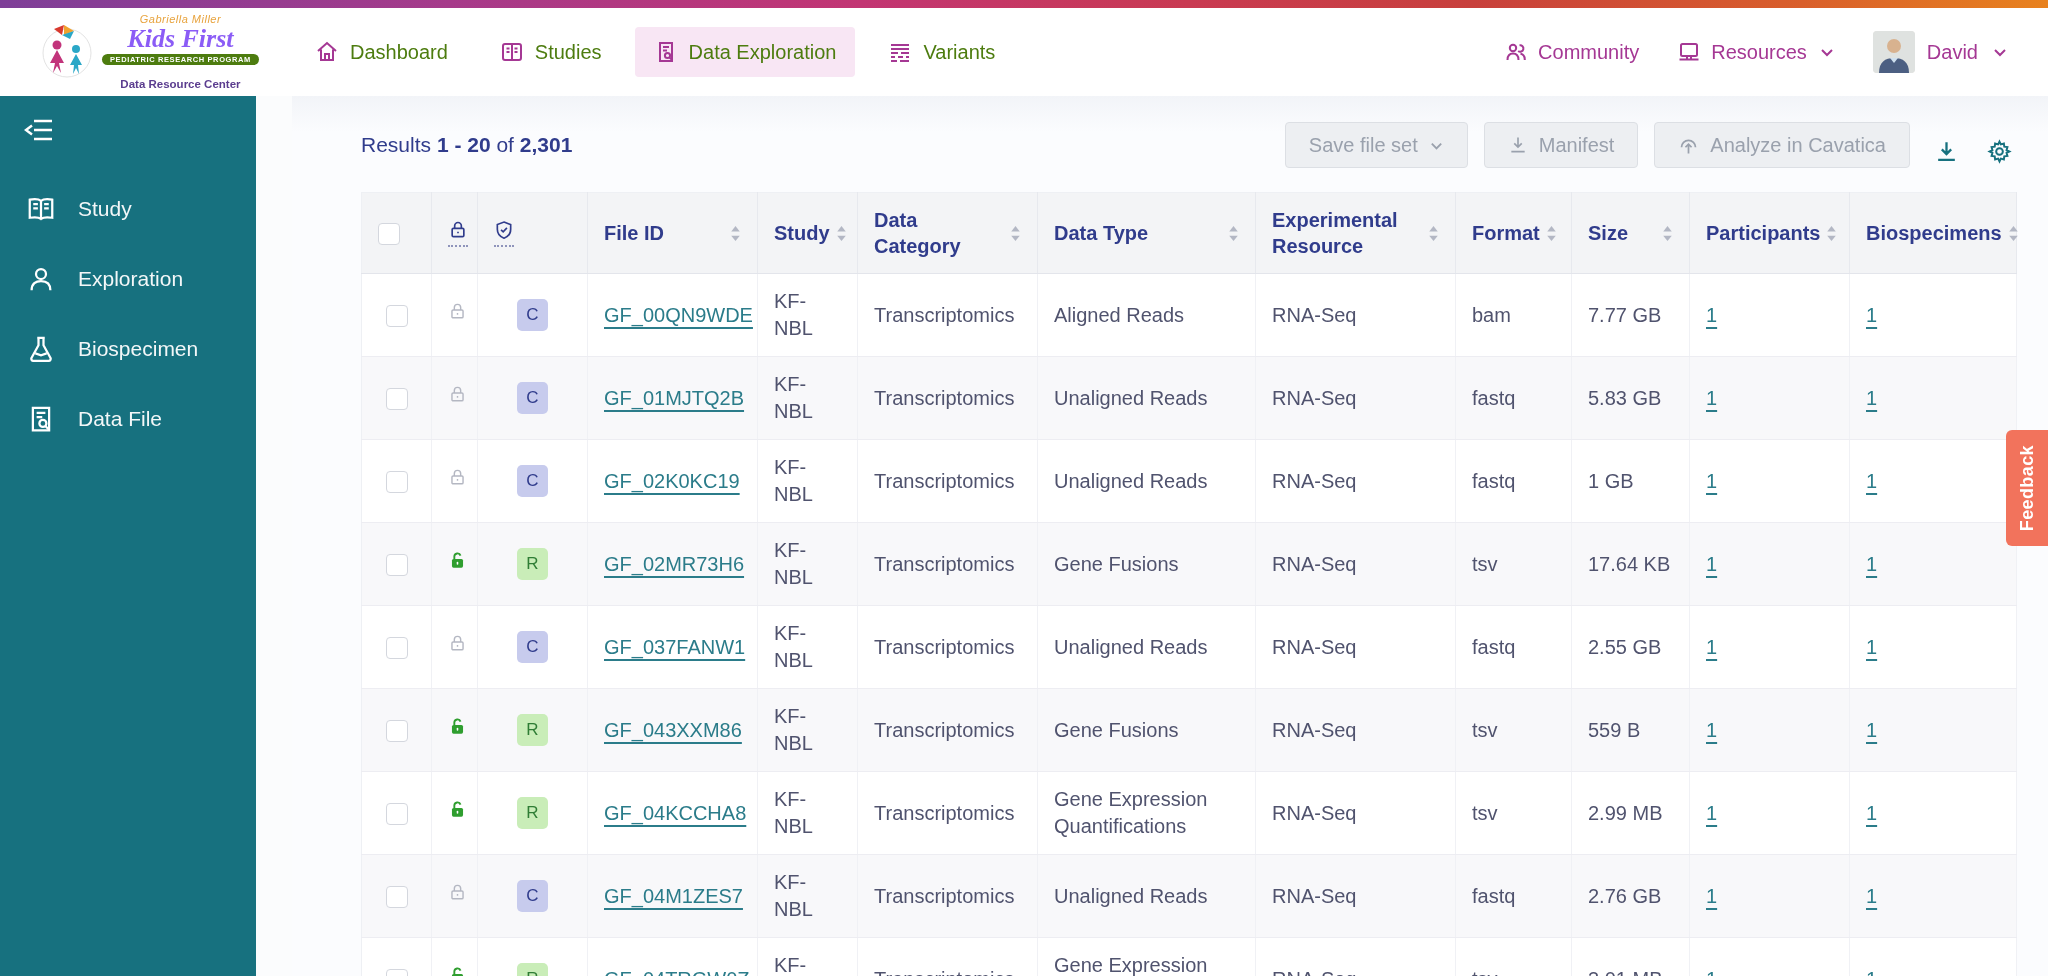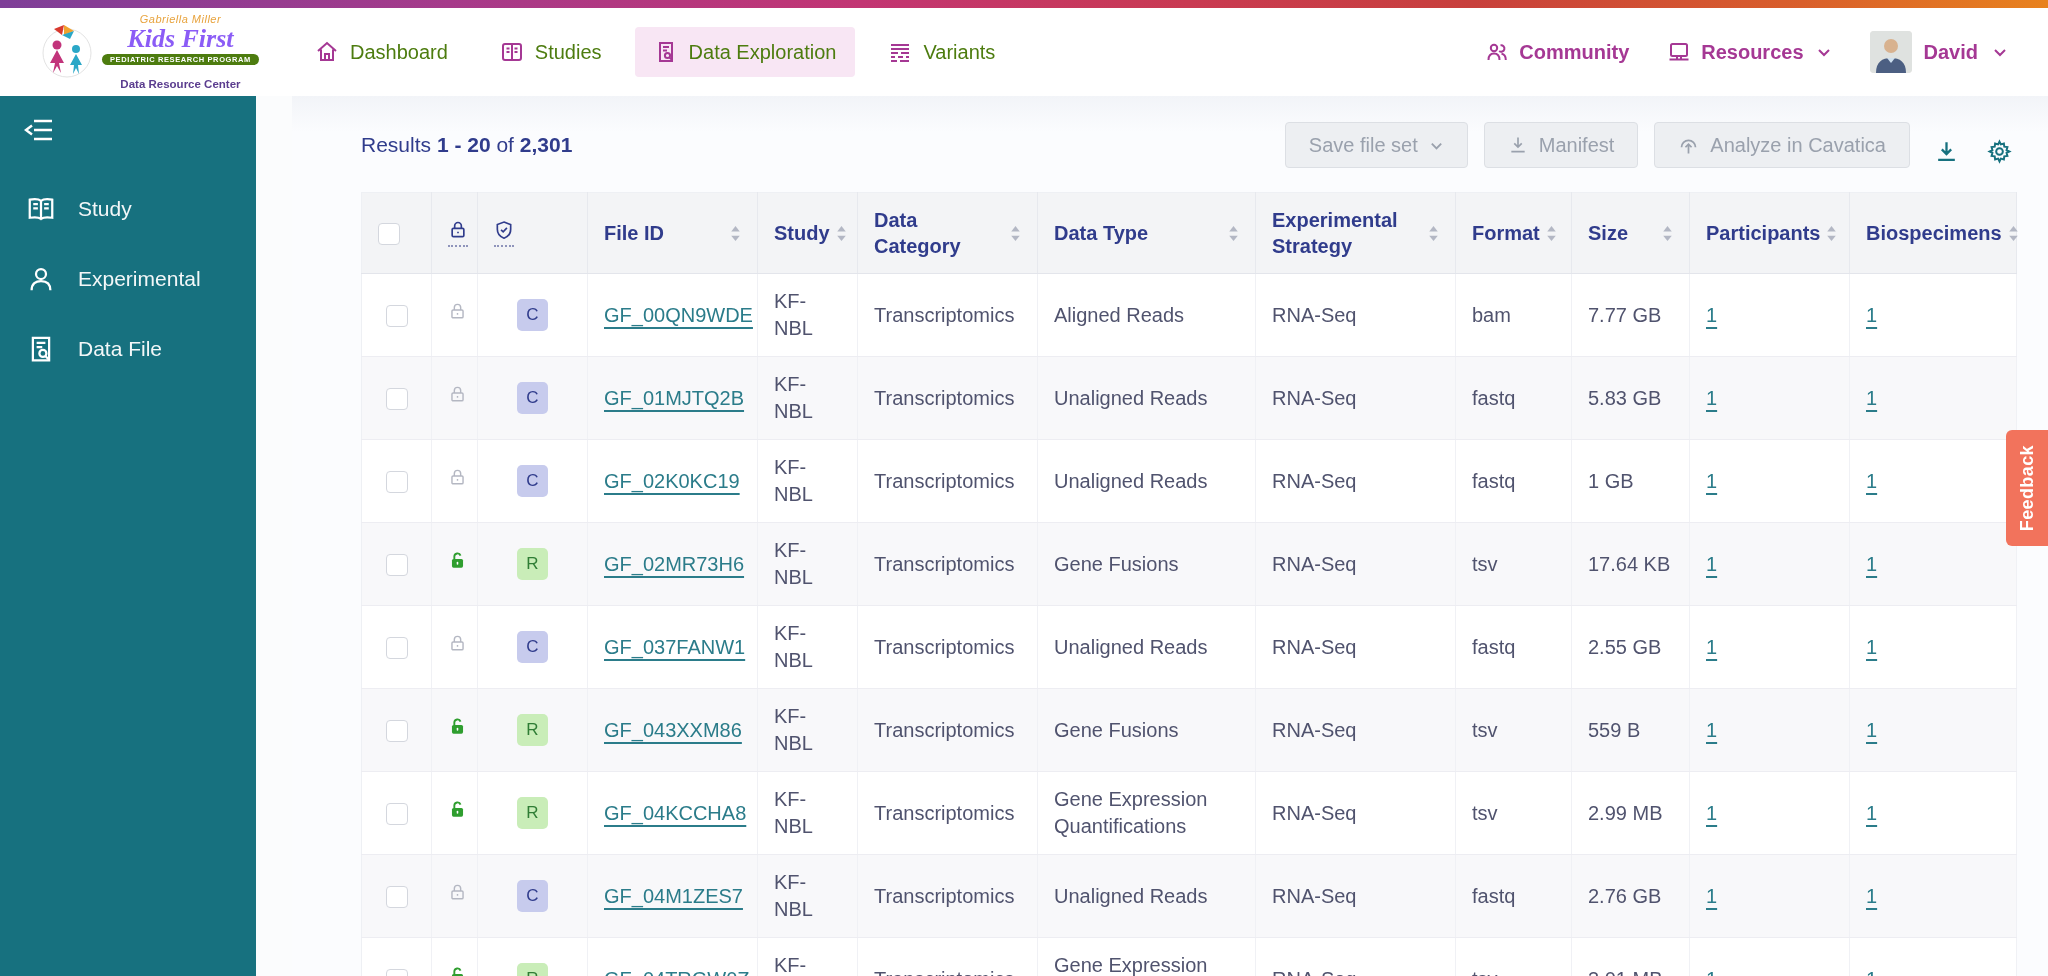"Community" .hdr-link { font-weight: 700 -> 400 }
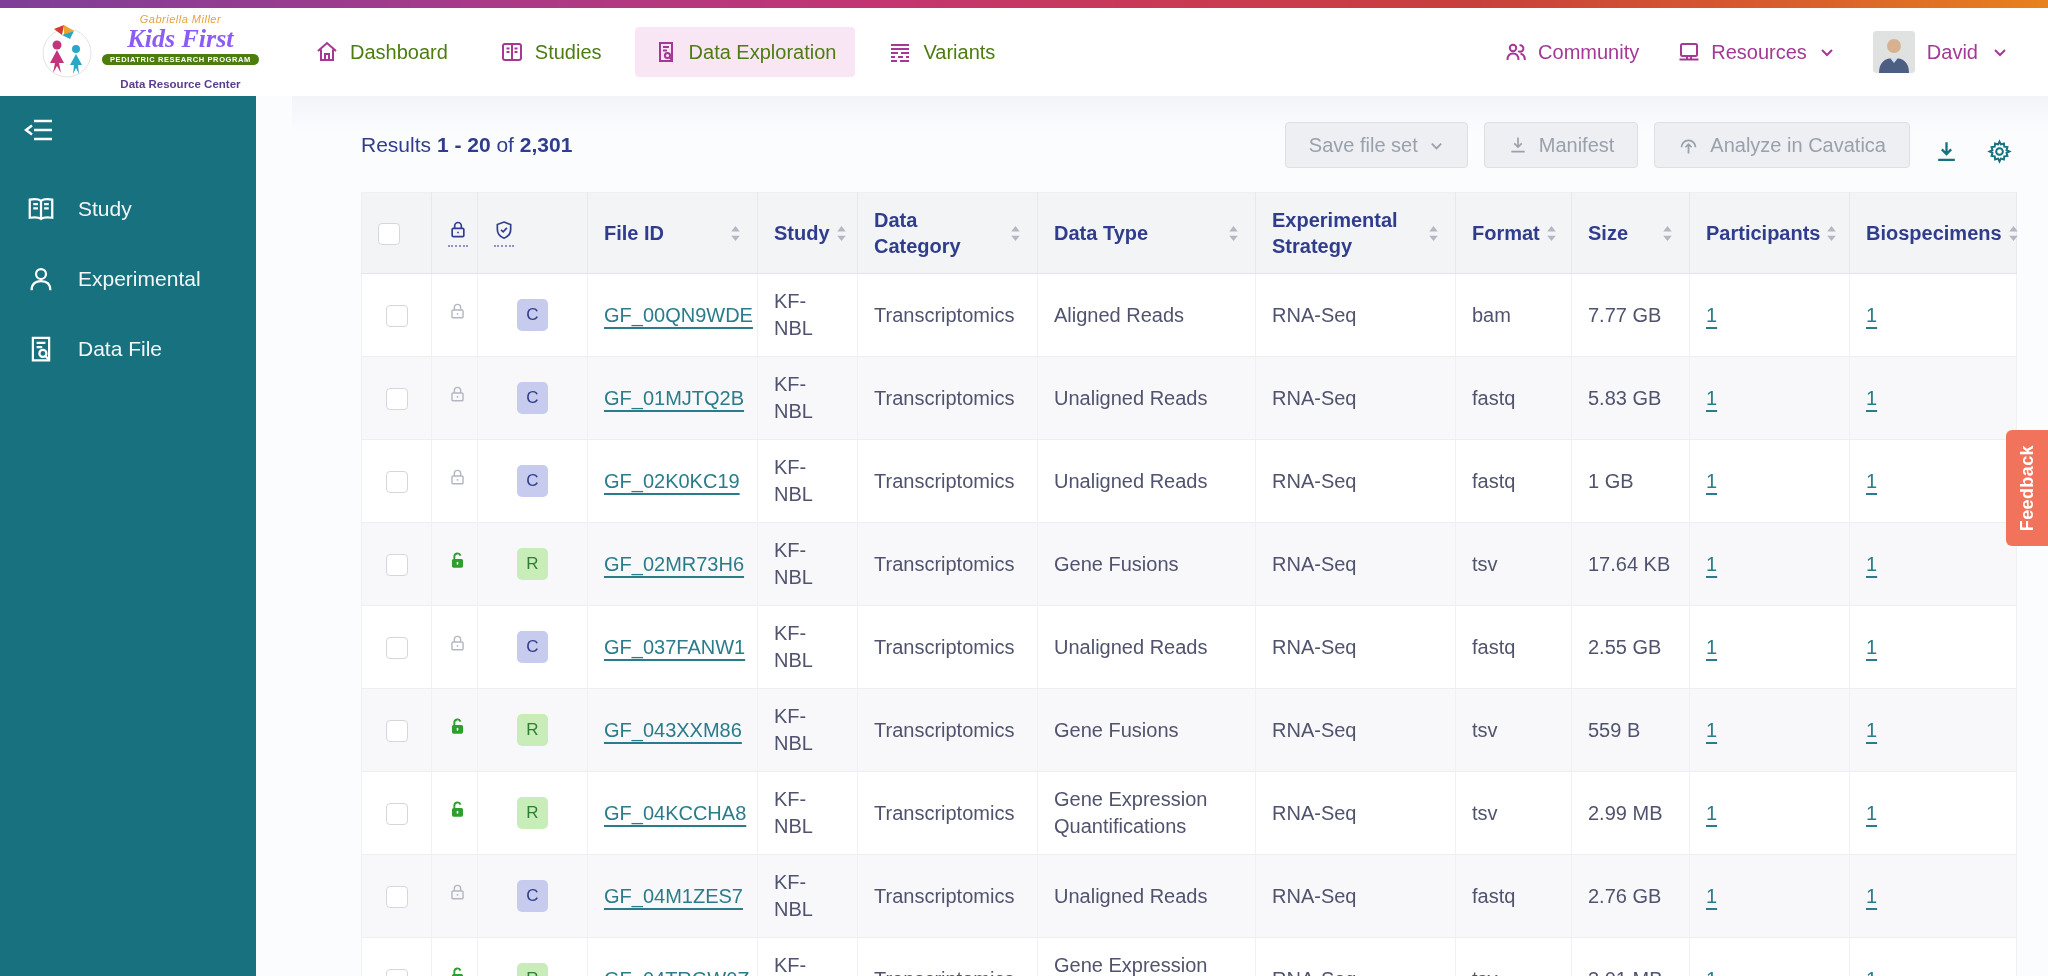"Experimental Strategy" span.th-label { text: Strategy -> Resource }
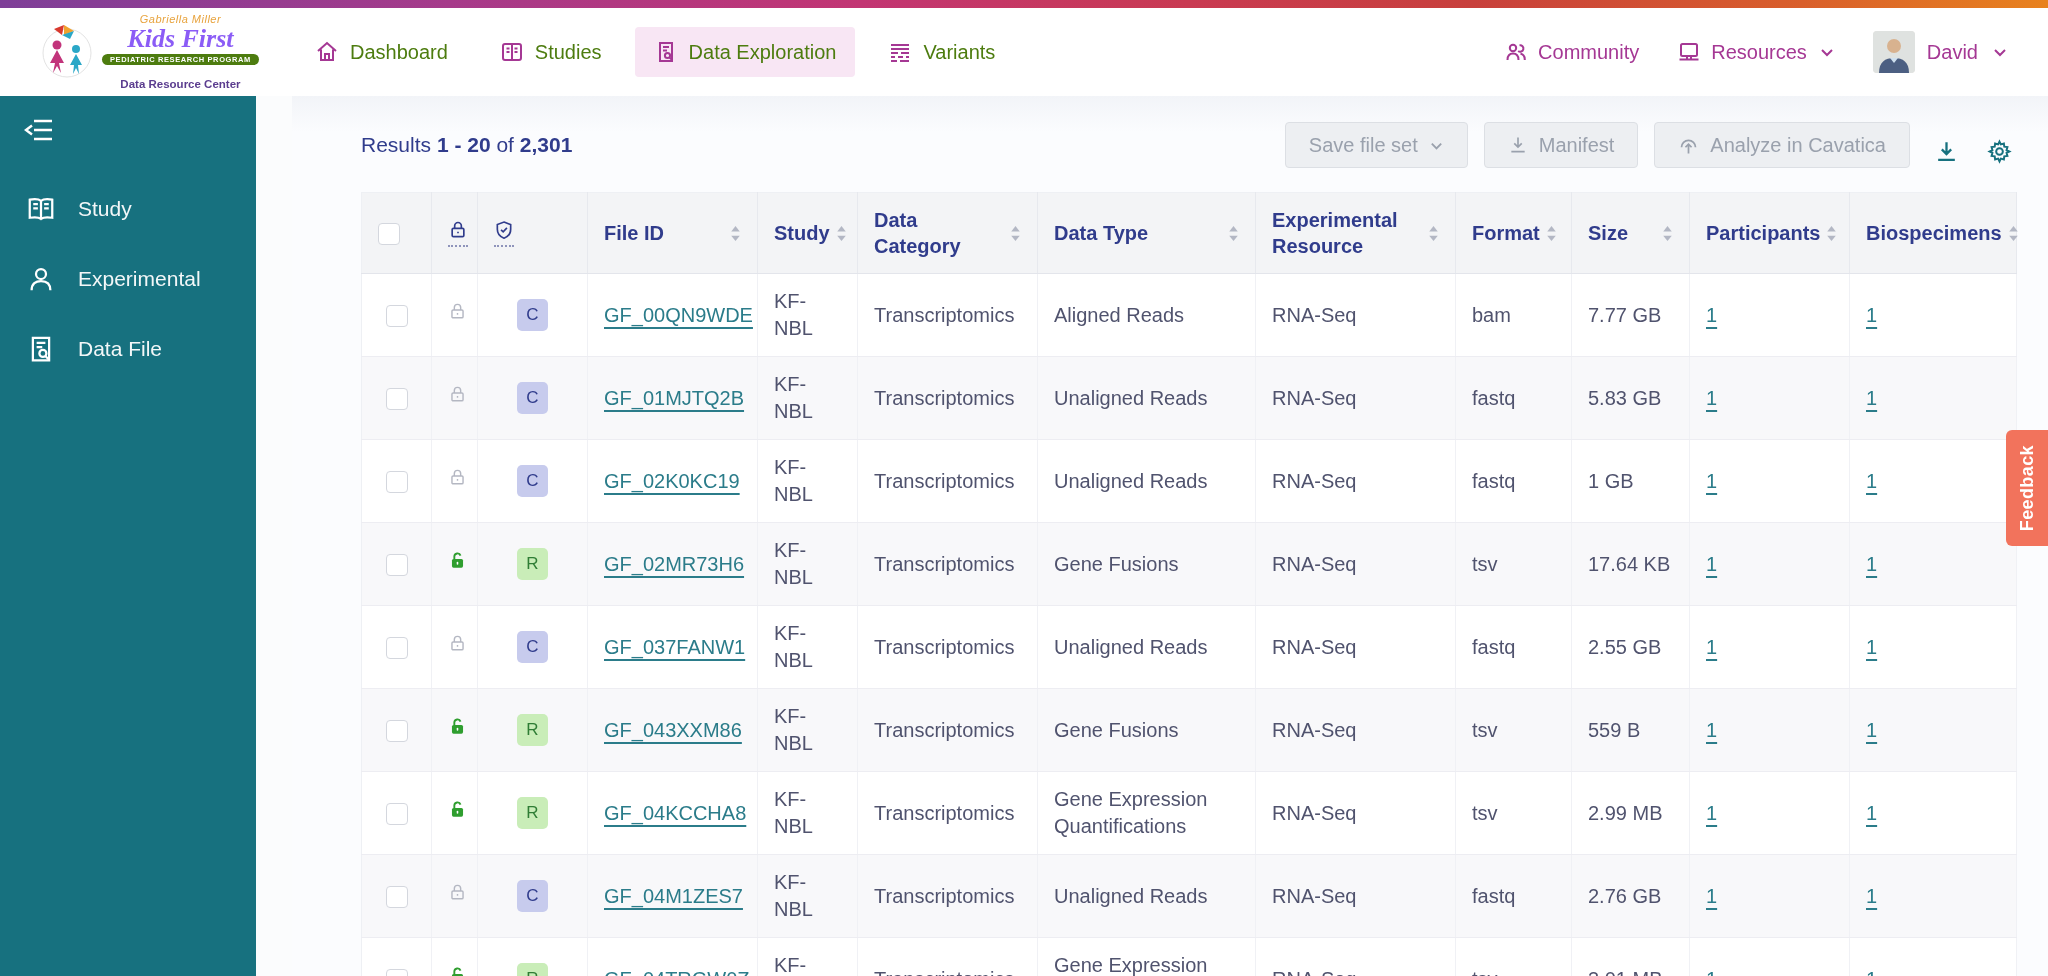"Experimental" span { text: Experimental -> Exploration }
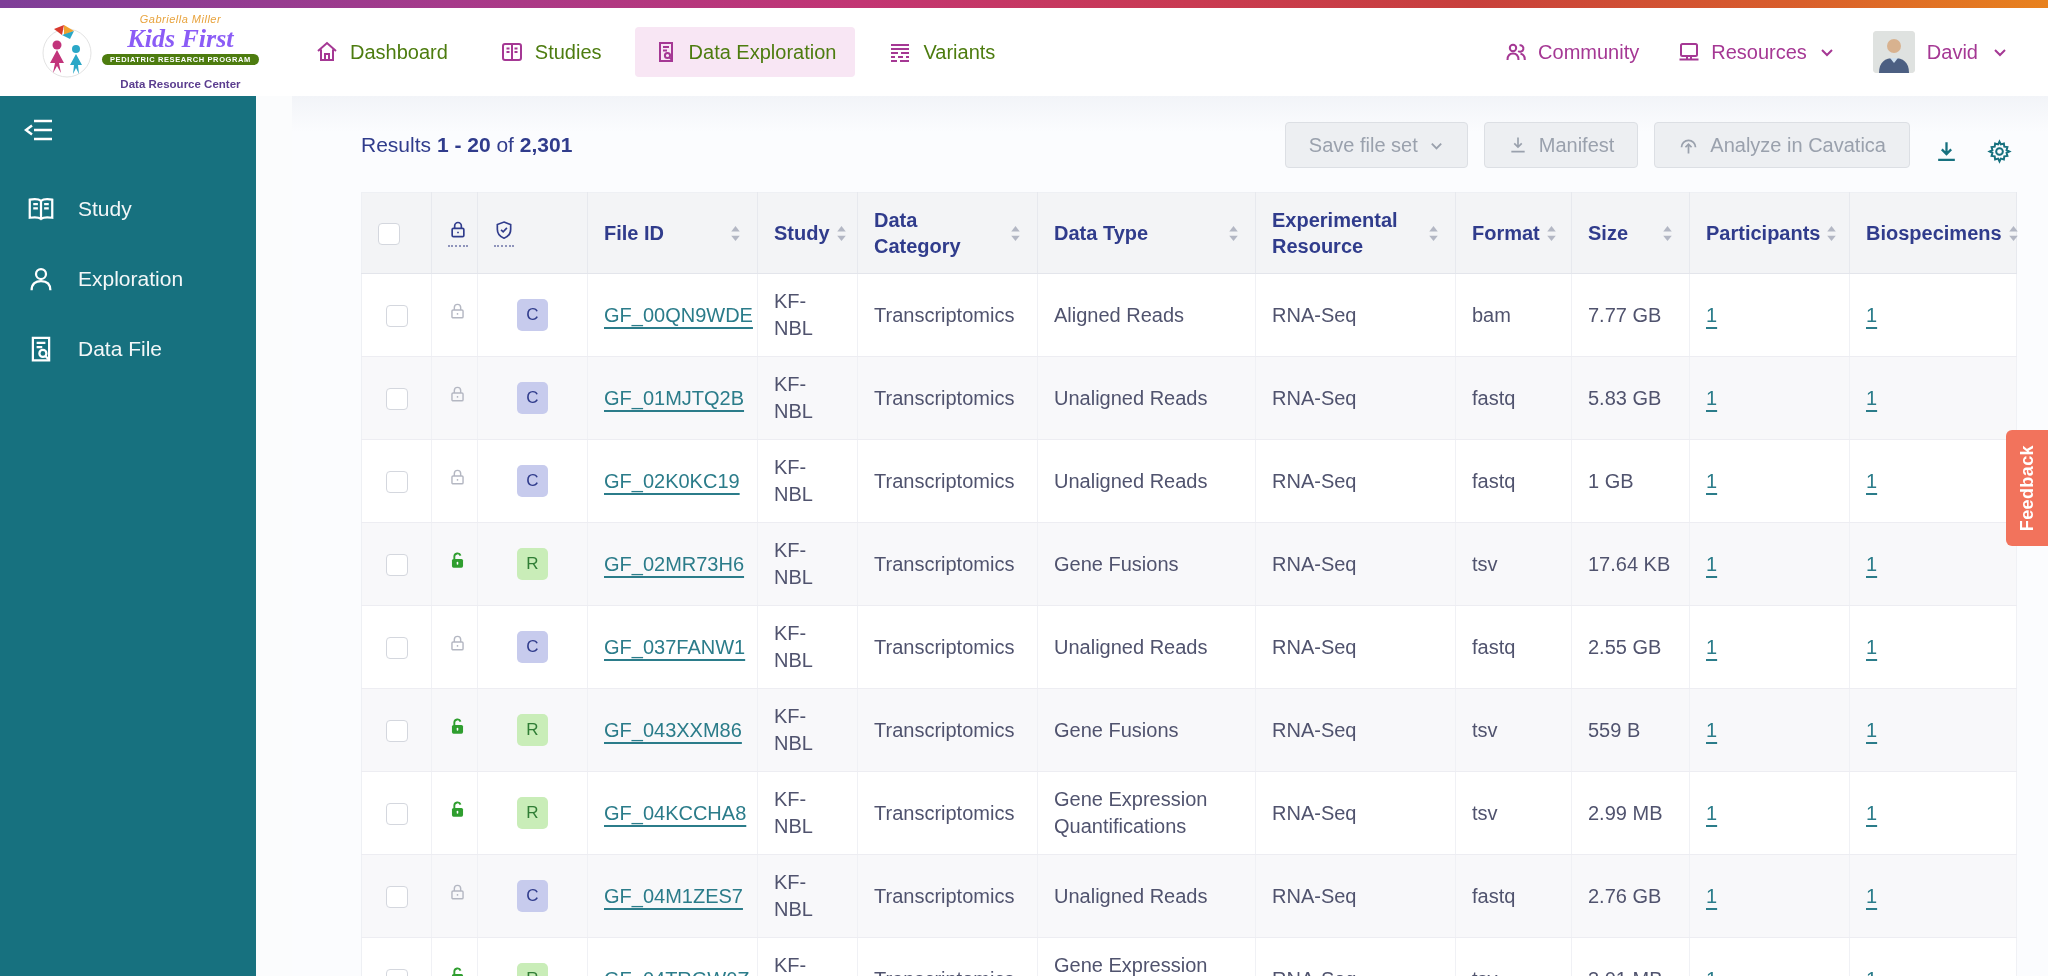"Biospecimen" div.side-item { html: none -> <div> <svg> <path></path> </svg> <span>Biospecimen</span> </div> }
